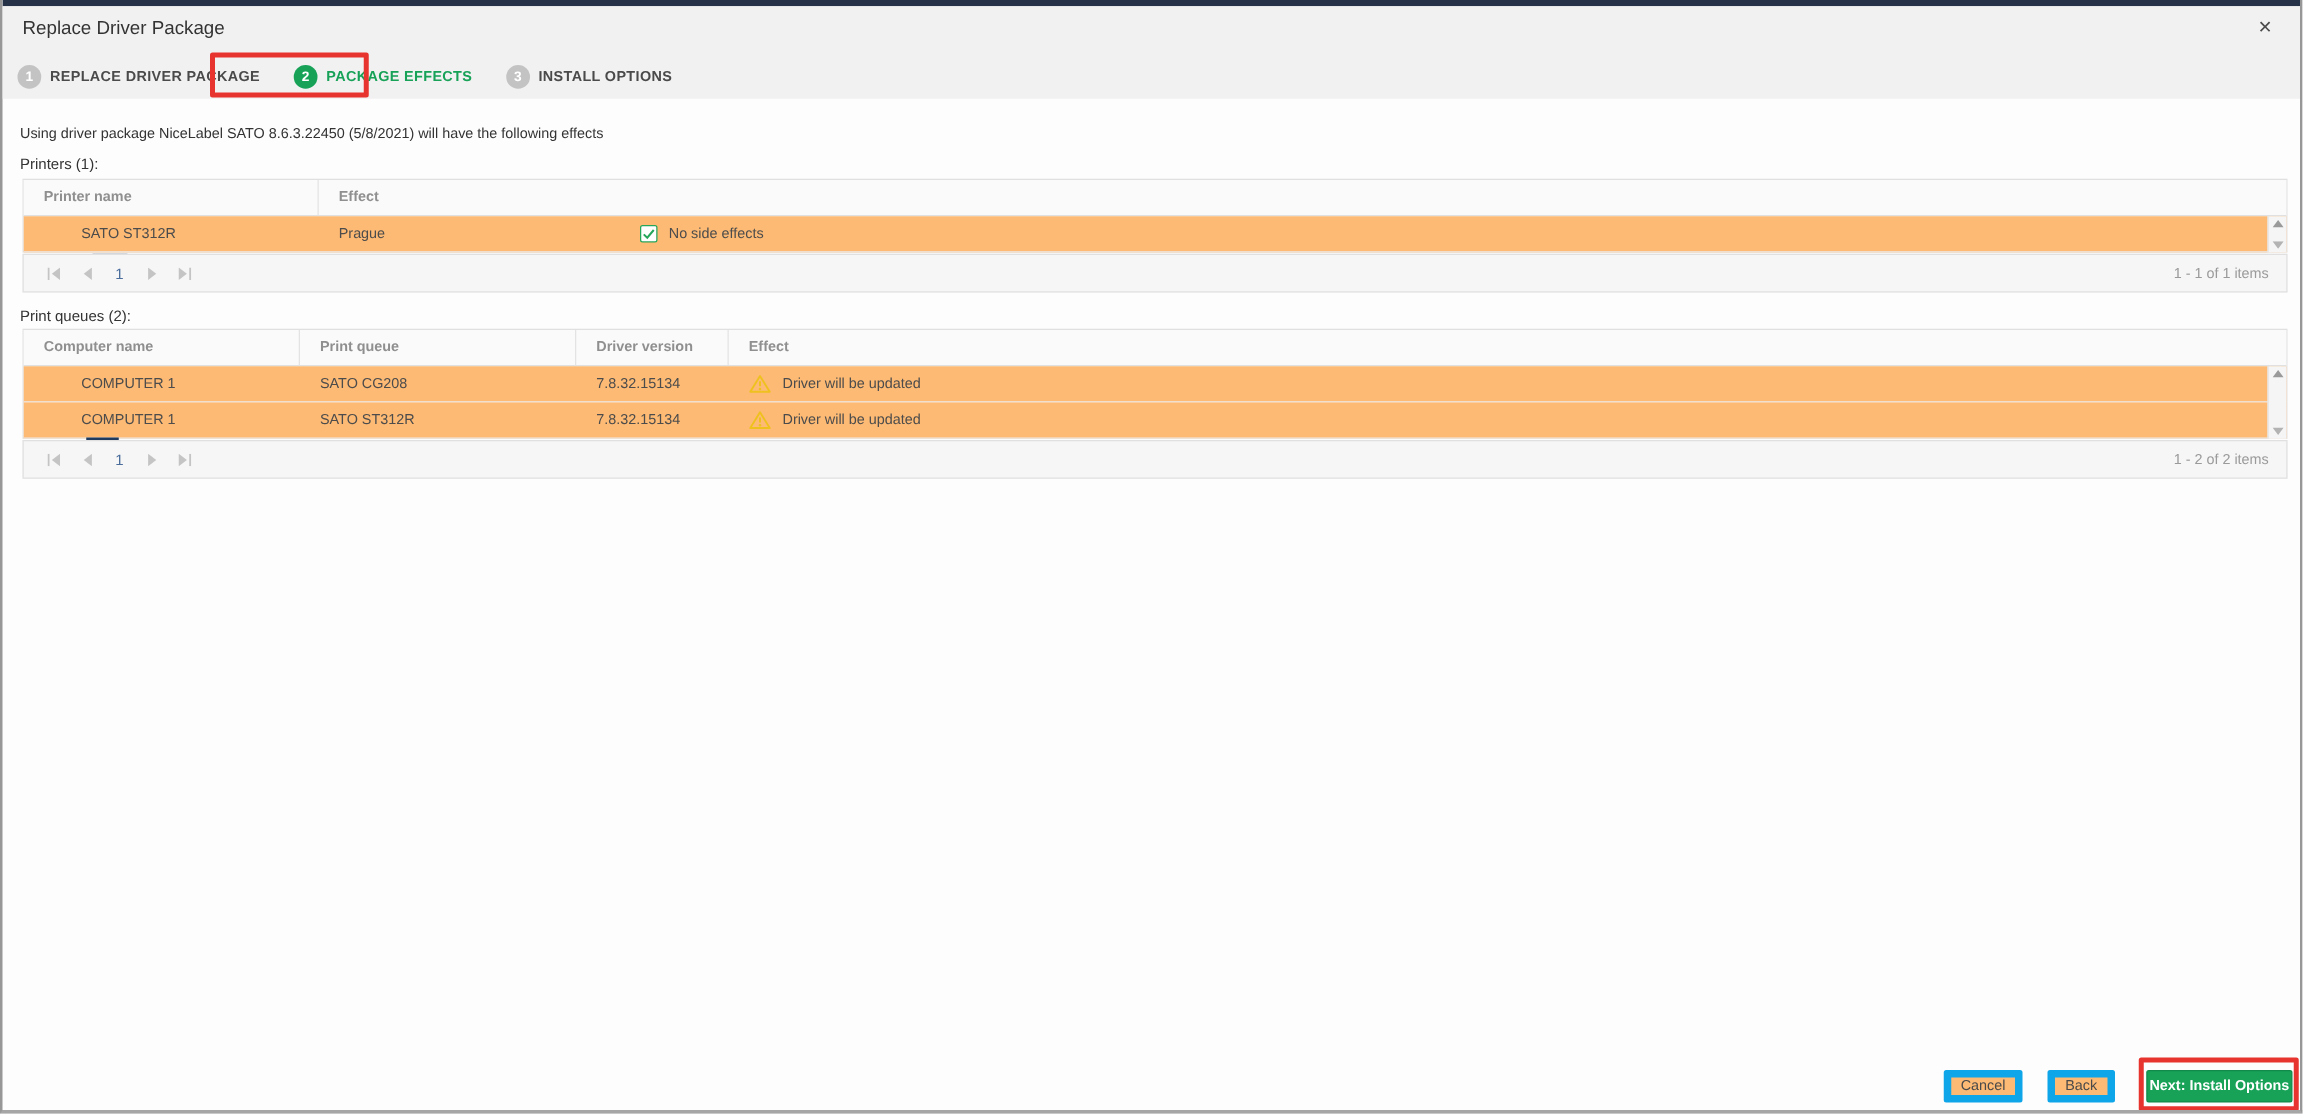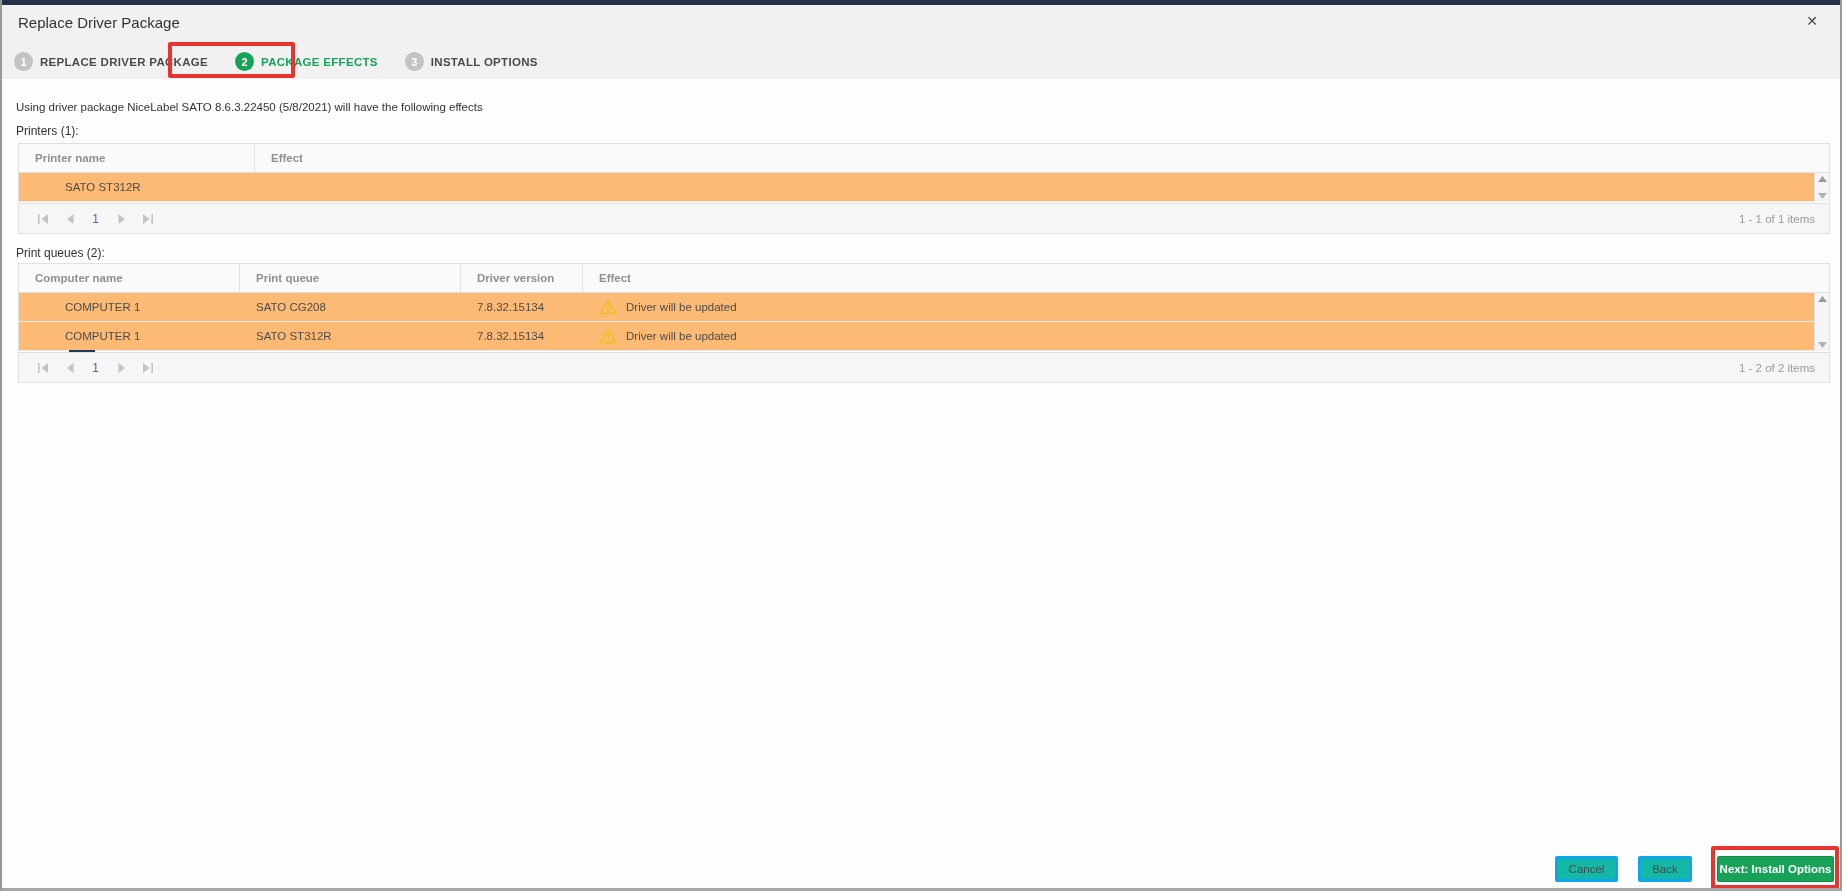"Prague" div.g-cell { html: none -> <div>Prague</div> }
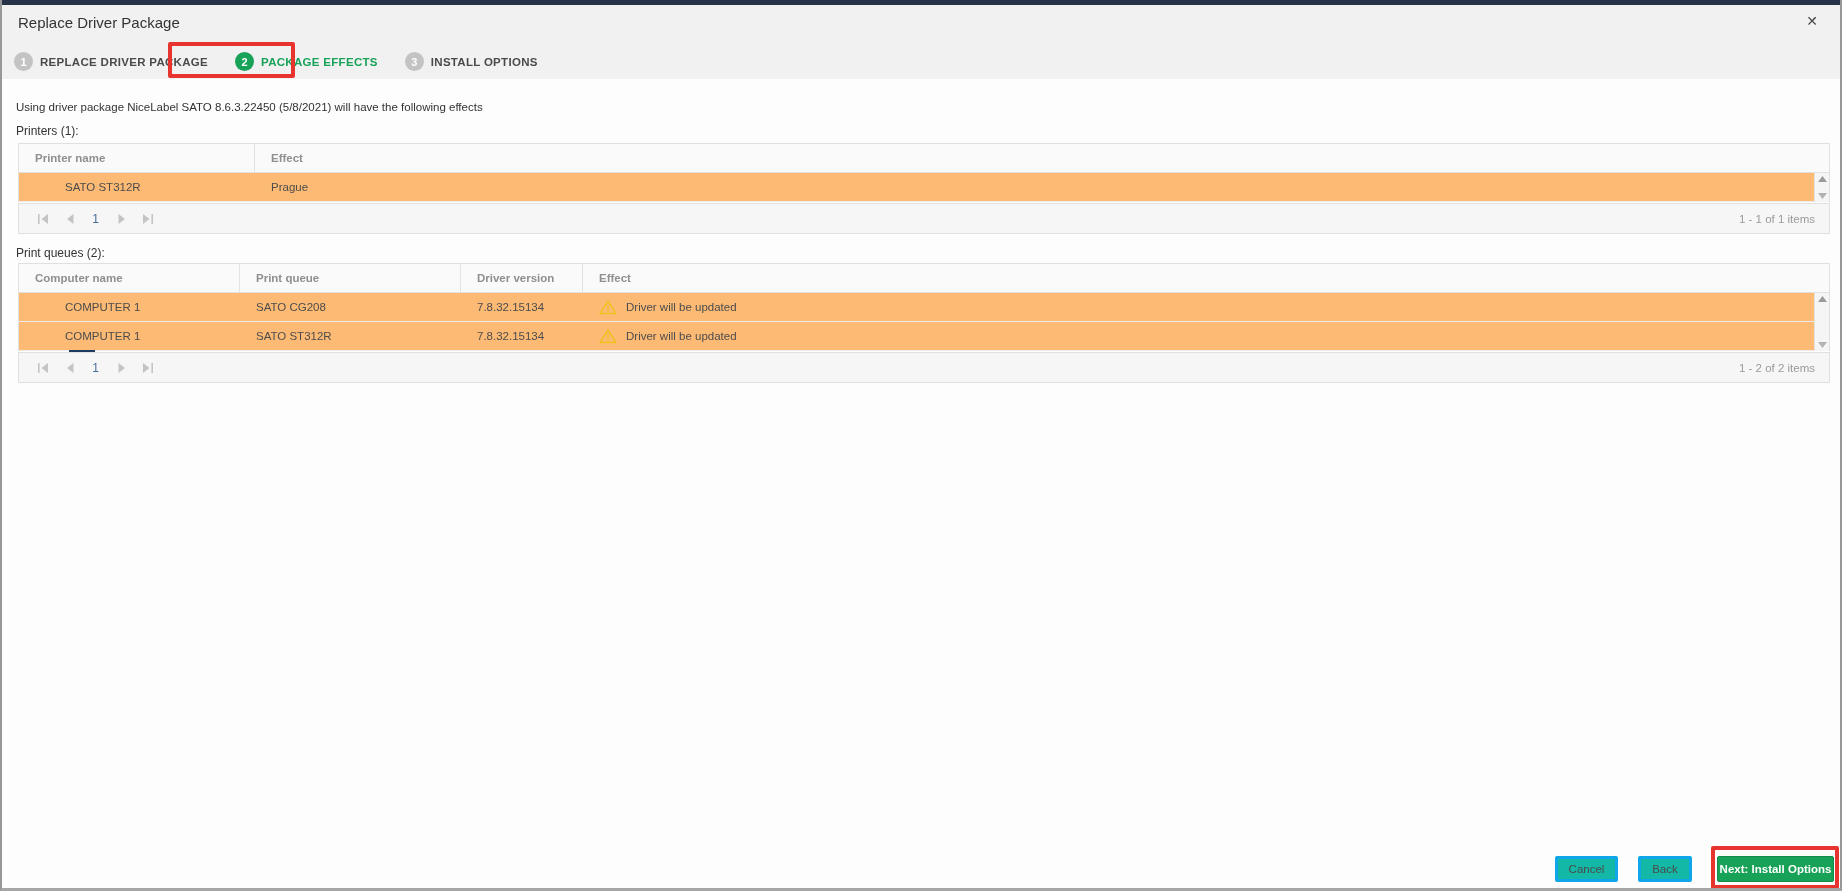"No side effects" div.g-cell { html: none -> <div> <span> <svg> <path></path> </svg> </span> <span>No side effects</span> </div> }
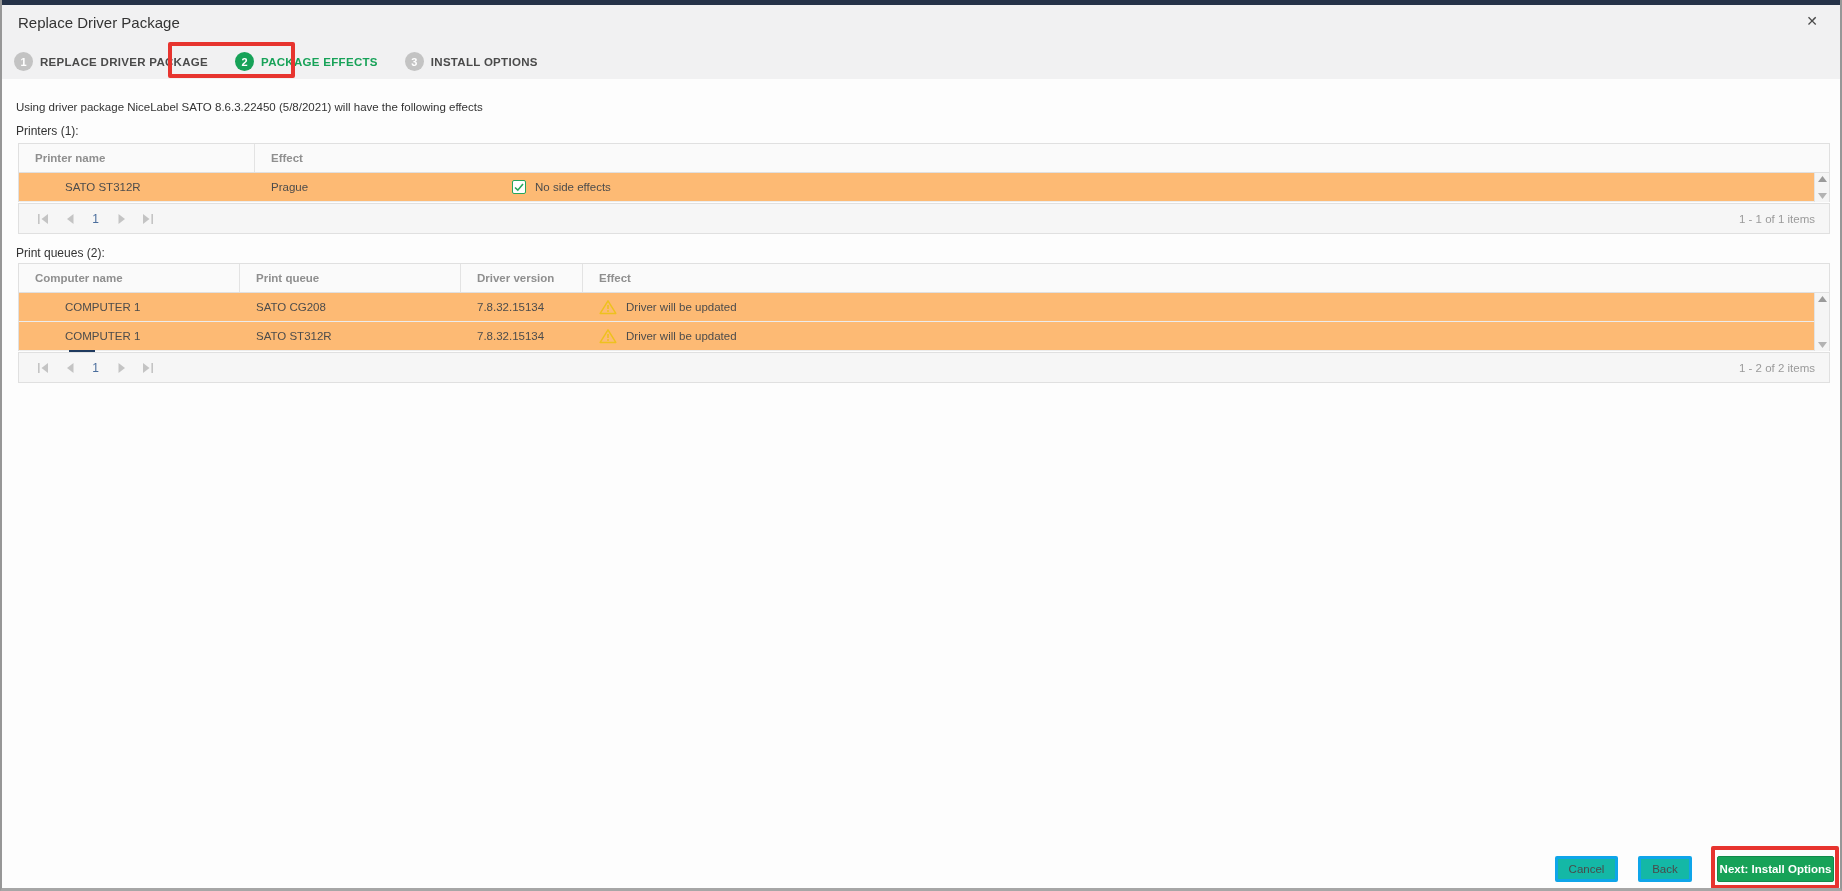"Cancel" .btn { background: #14b8a6 -> #fdba74; border: 3px solid #0ea5e9 -> 6px solid #0ea5e9 }
